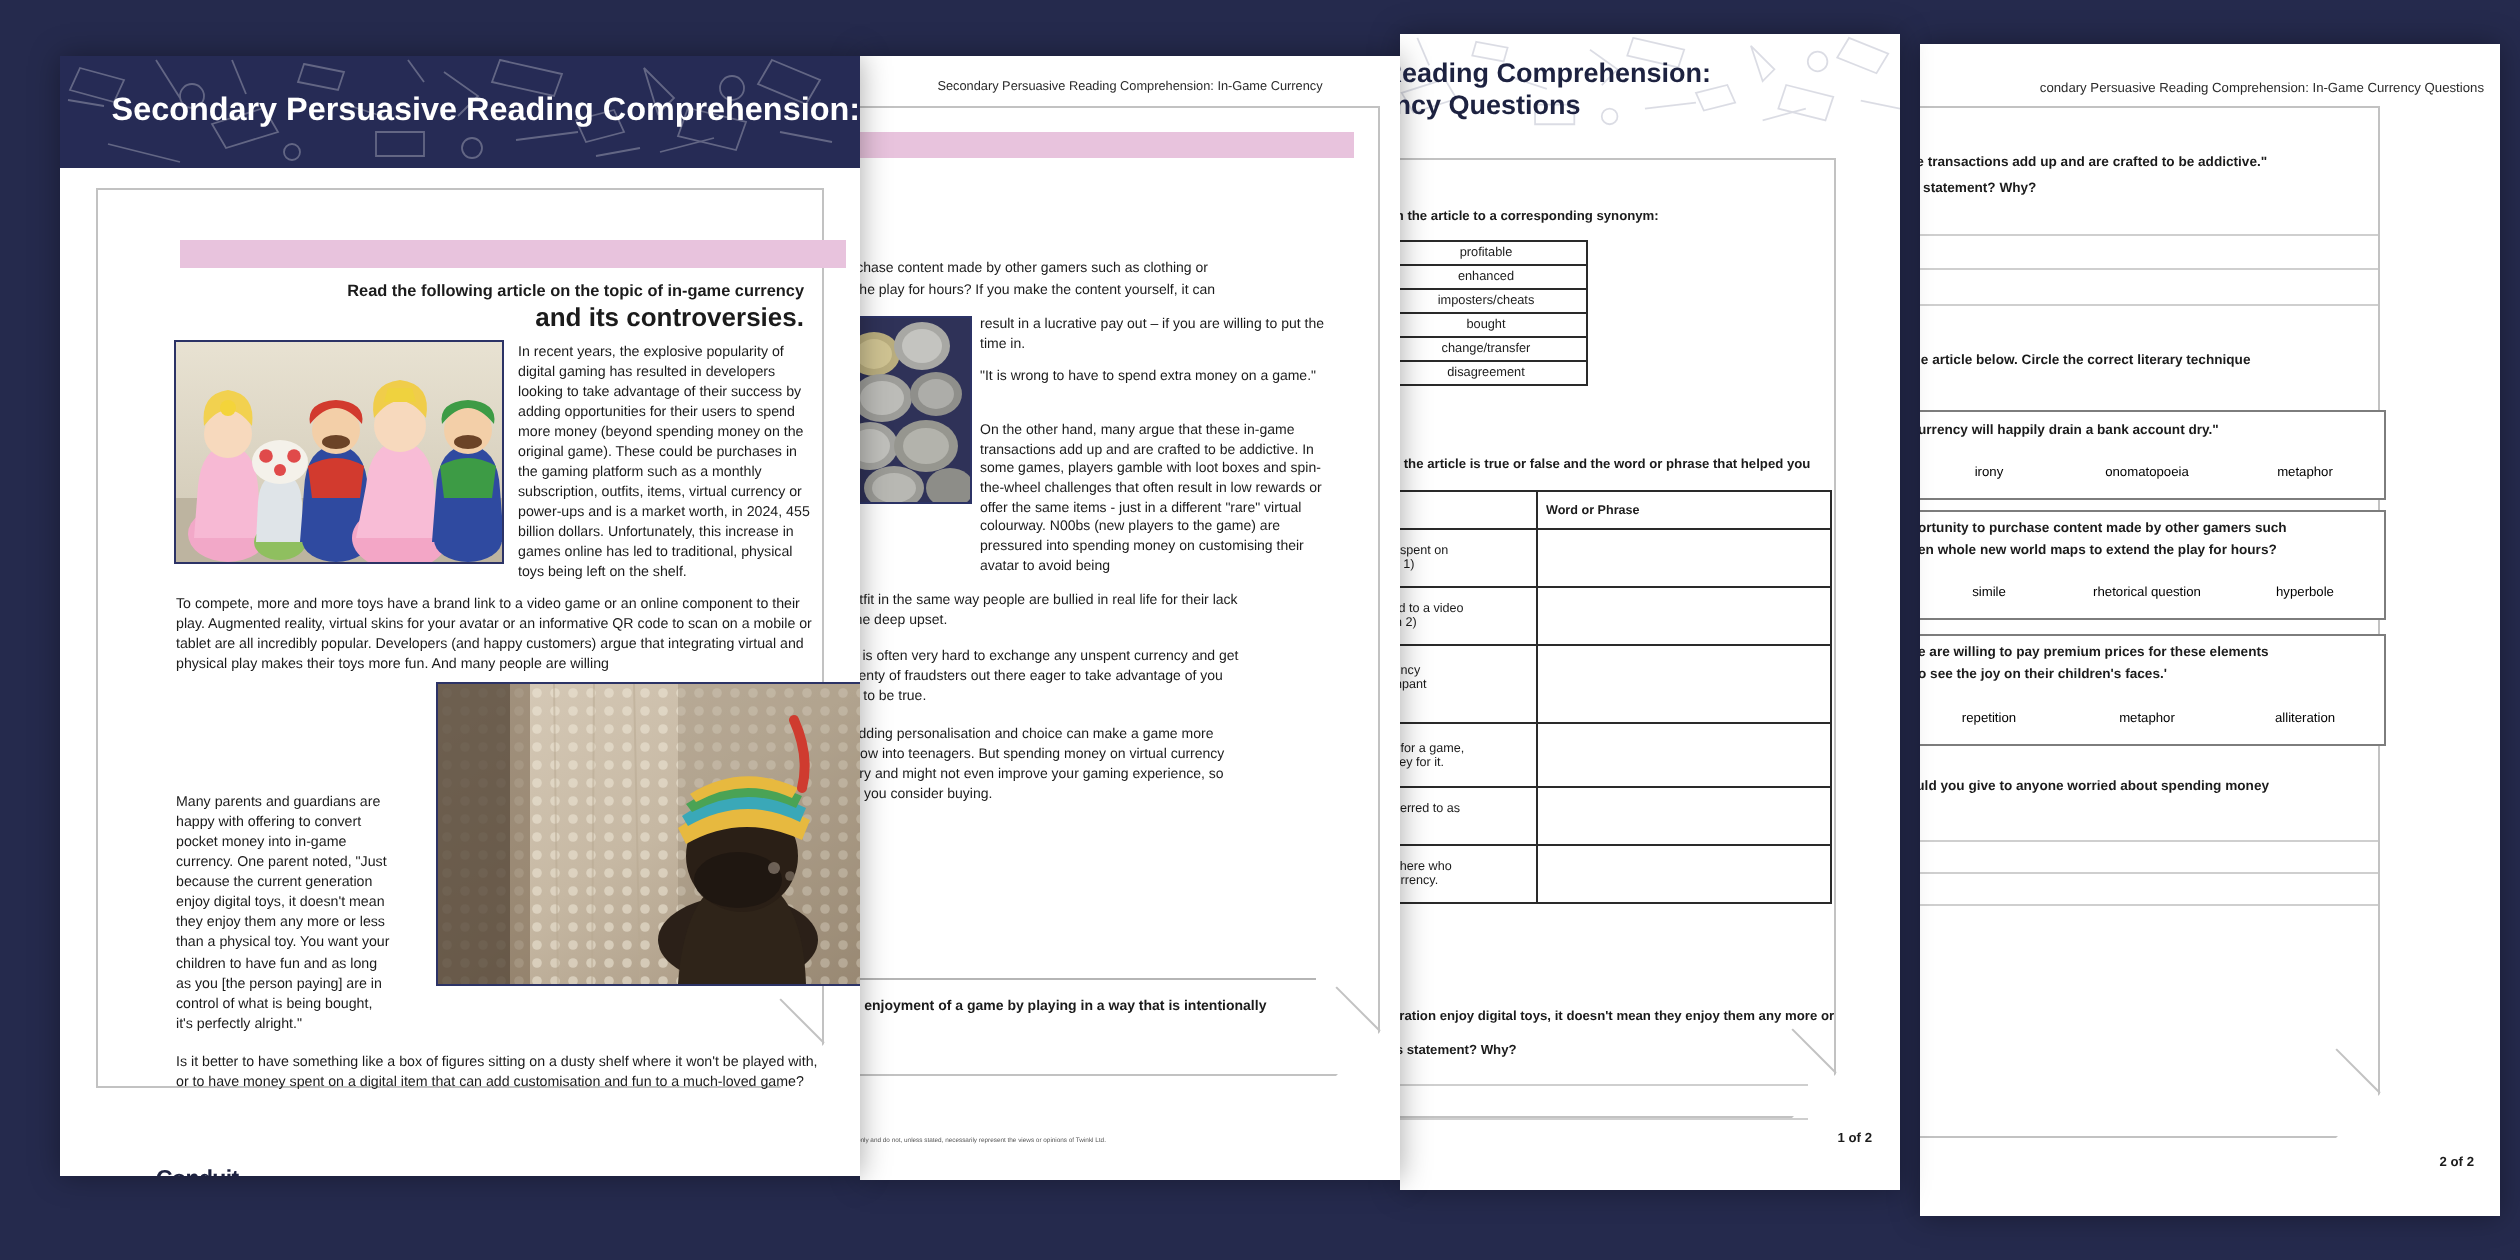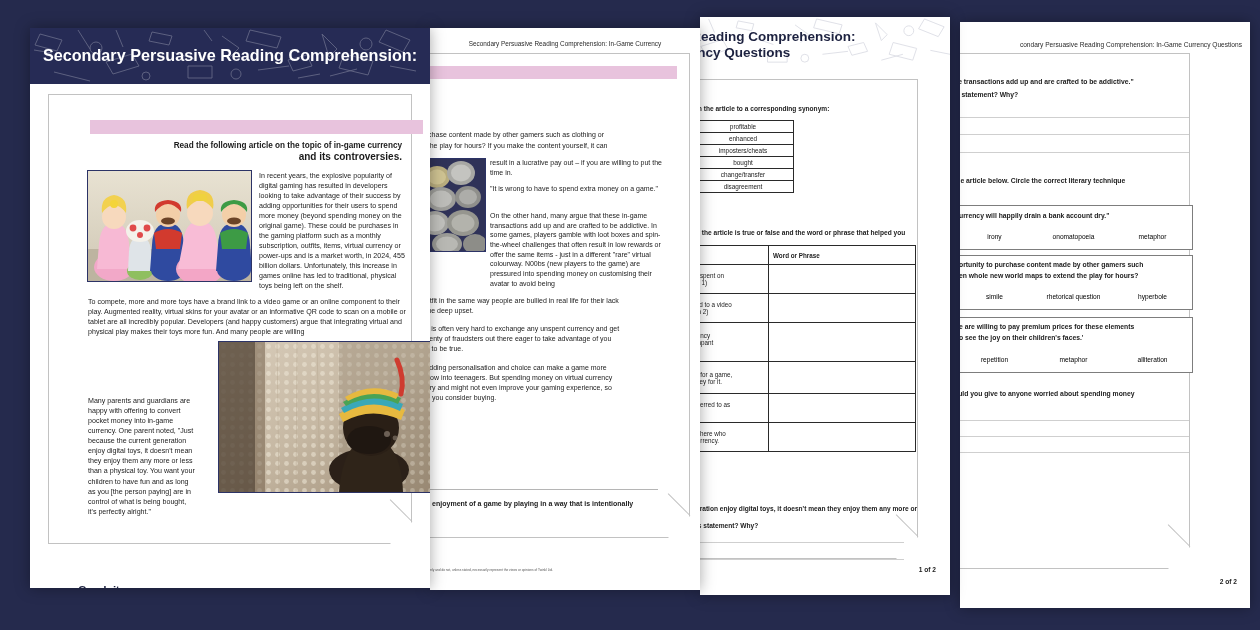"Secondary Persuasive Reading Comprehension:" .banner-dark { justify-content: center -> flex-end }
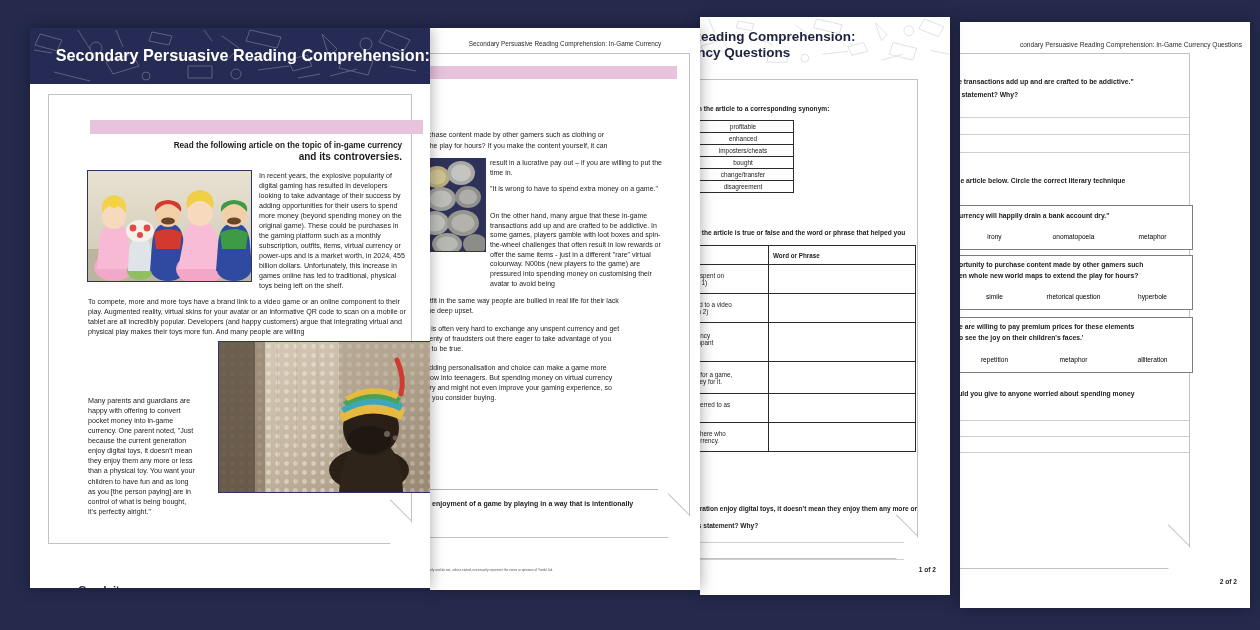"and its controversies." div.t { font-size: 10px -> 13px }
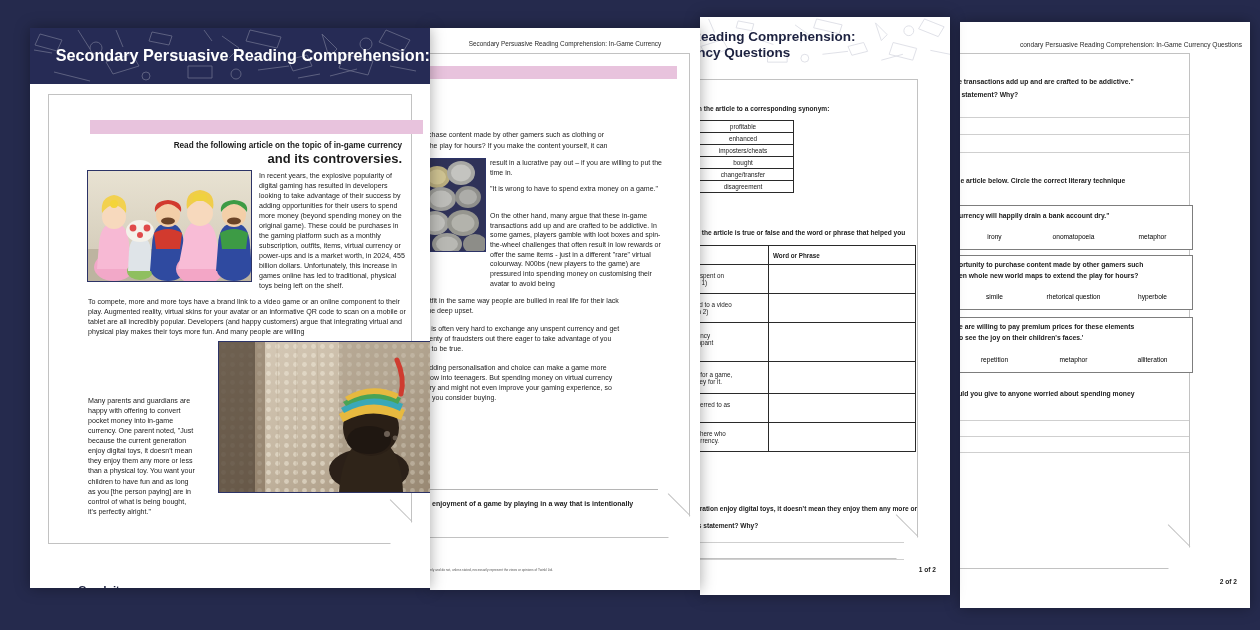"Is it better to have" div.t { html: none -> <div>Is it better to have something like a box of figures sitting on a dusty shelf where it won't be played with, or to have money spent on a digital item that can add customisation and fun to a much-loved game?</div> }
